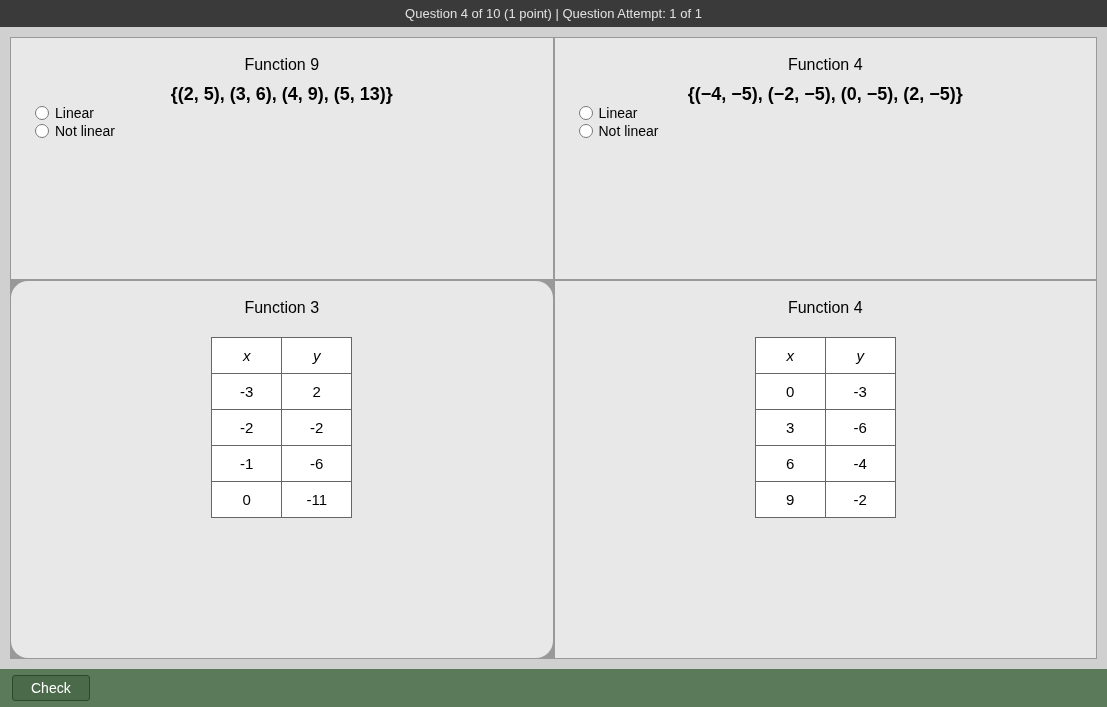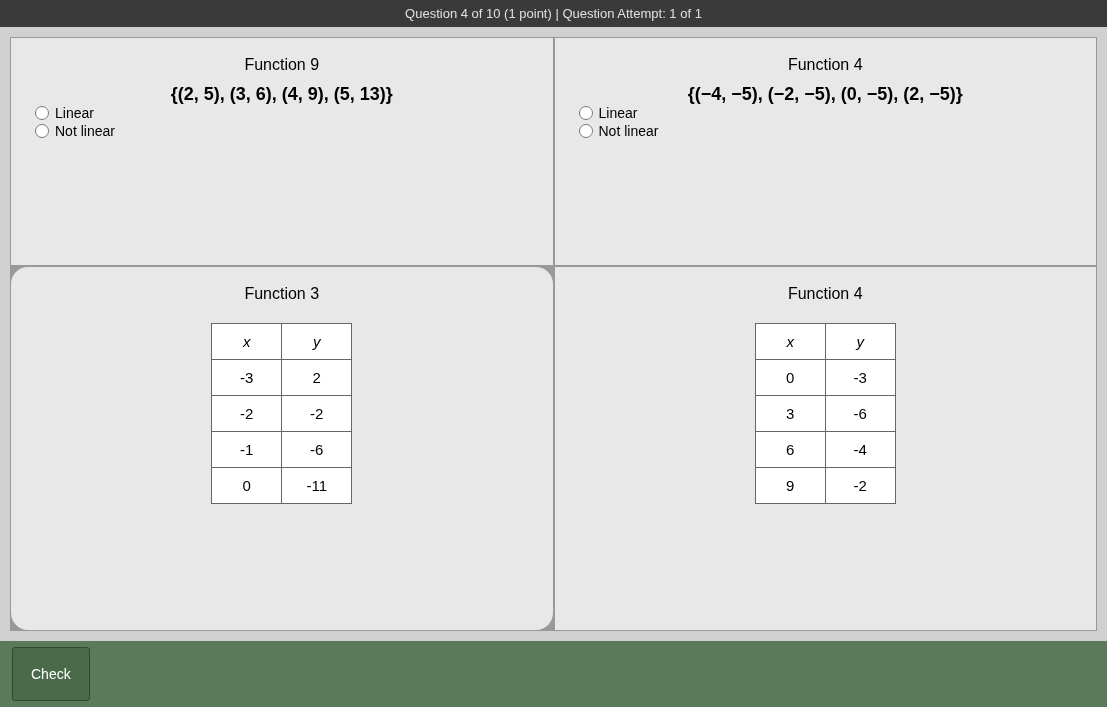"Check" .check-button { padding: 18px 18px -> 4px 18px }
